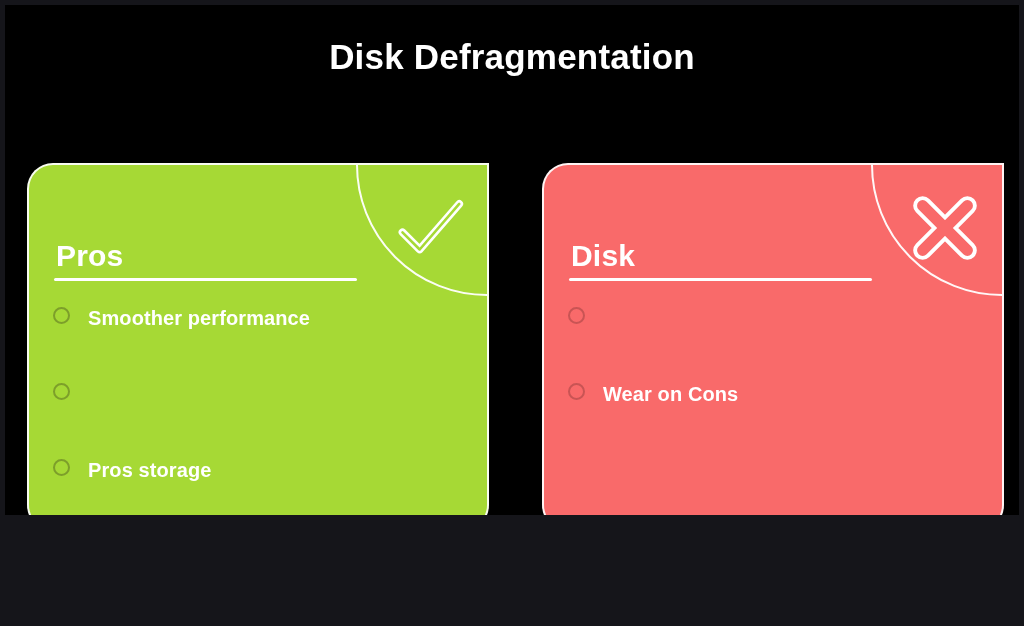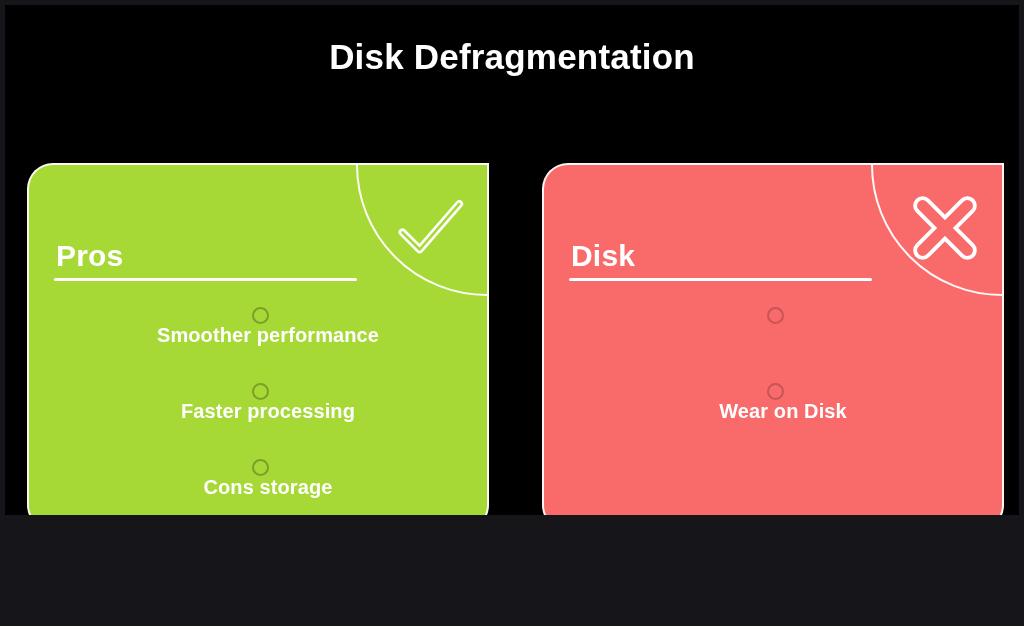"Smoother performance" .bullet-item { align-items: center -> flex-start; flex-direction: column -> none }
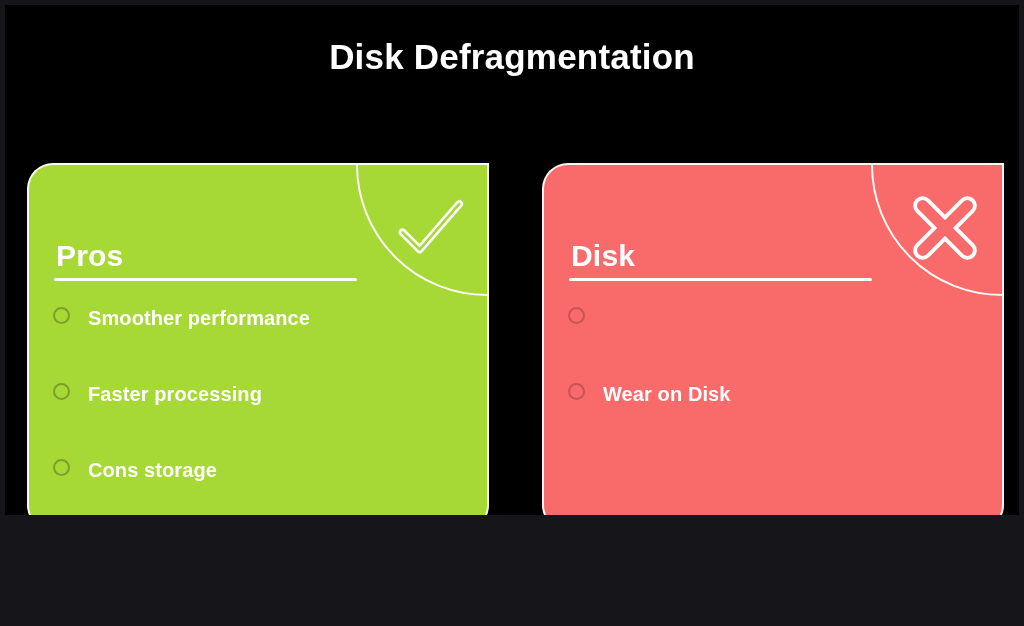"Faster processing" span.bullet-text { html: <span>Faster processing</span> -> none }
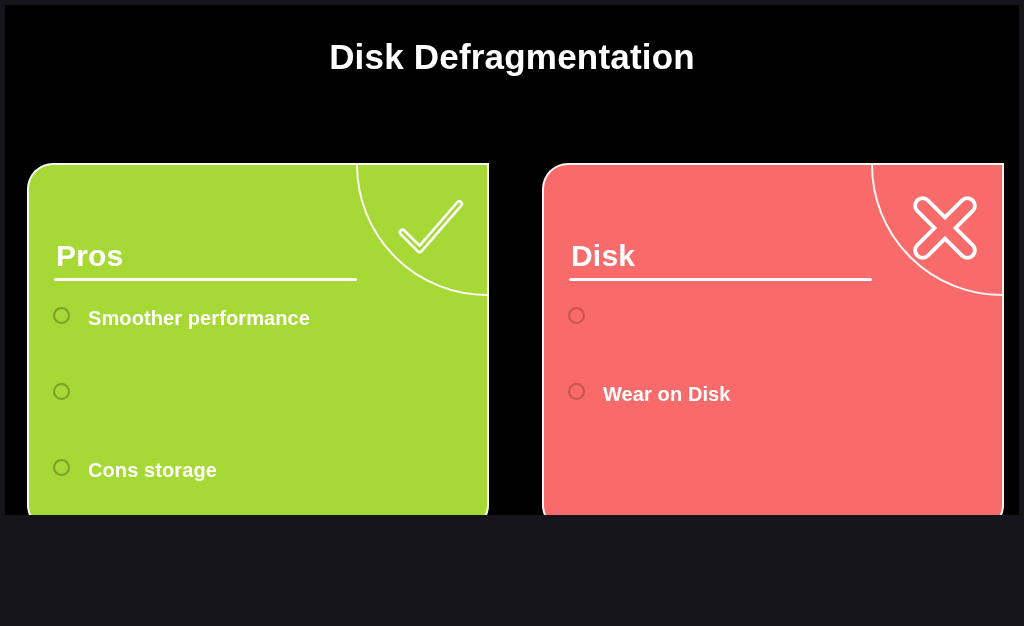"Wear on Disk" span.bullet-text { text: Disk -> Cons }
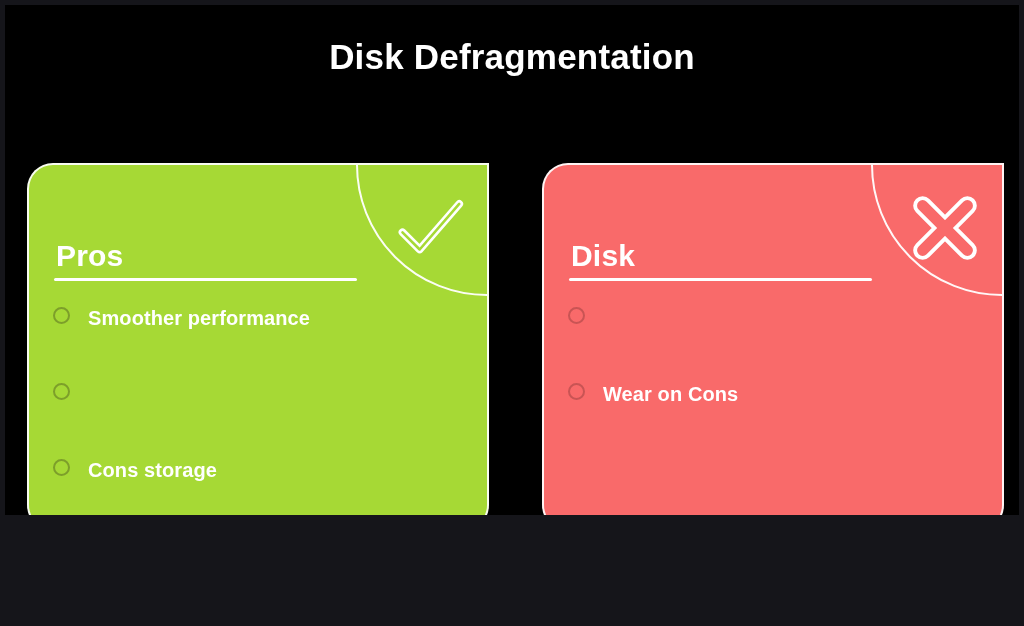"Cons storage" span.bullet-text { text: Cons -> Pros }
